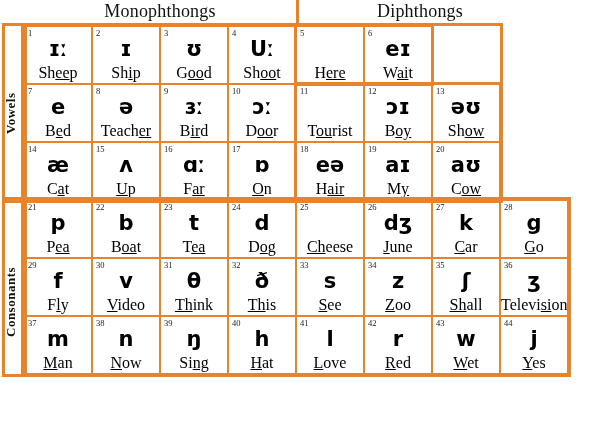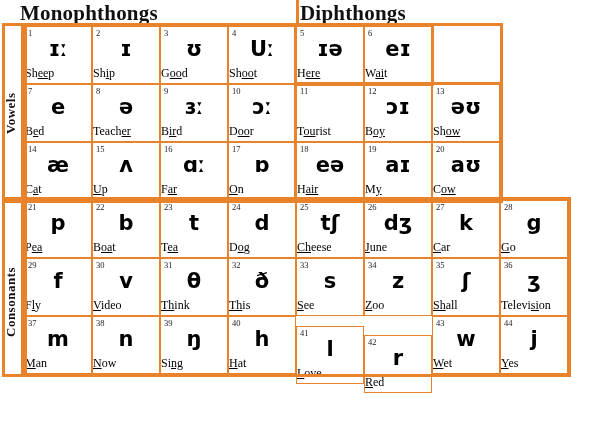"Monophthongs" .hdr { font-size: 21px -> 18px; font-weight: bold -> normal; text-align: none -> center }
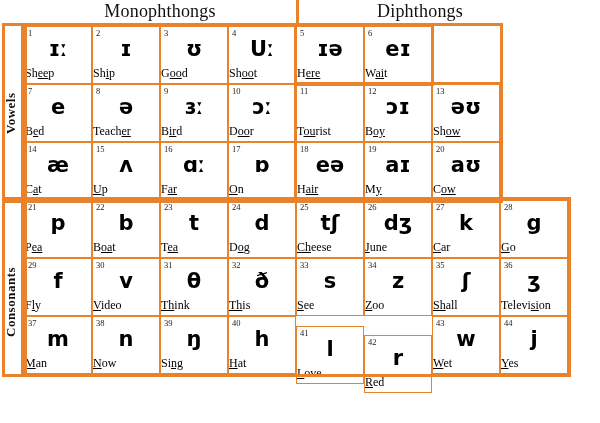"ɪə" div.sym { html: <div>ɪə</div> -> none }
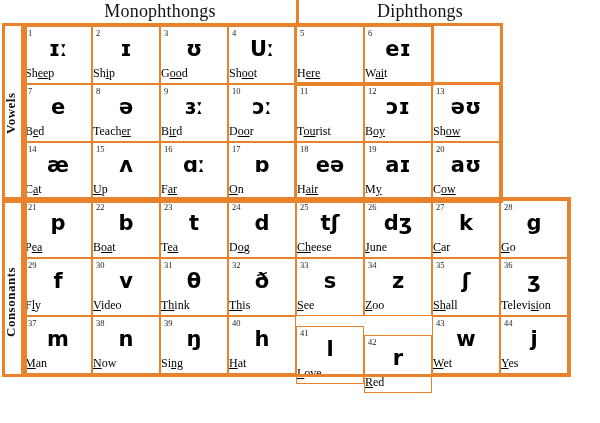"Sheep" .cell .word { font-size: 12px -> 16px; text-align: none -> center }
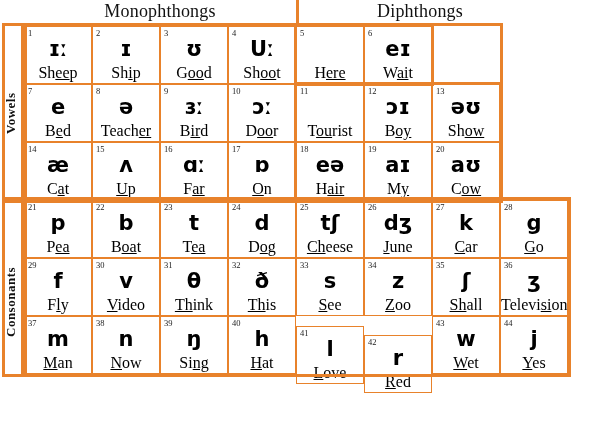"tʃ" div.sym { html: <div>tʃ</div> -> none }
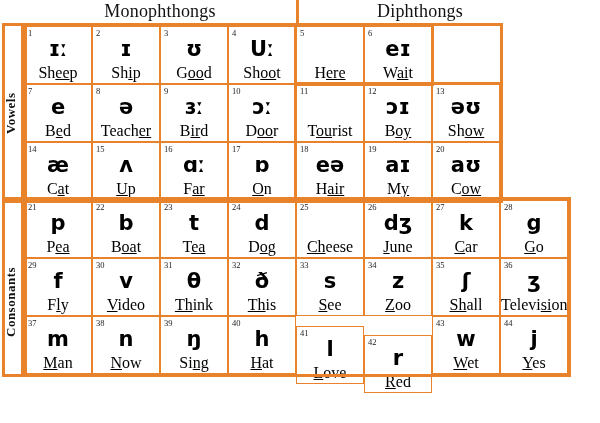"41" div.cell { margin-top: 10px -> none }
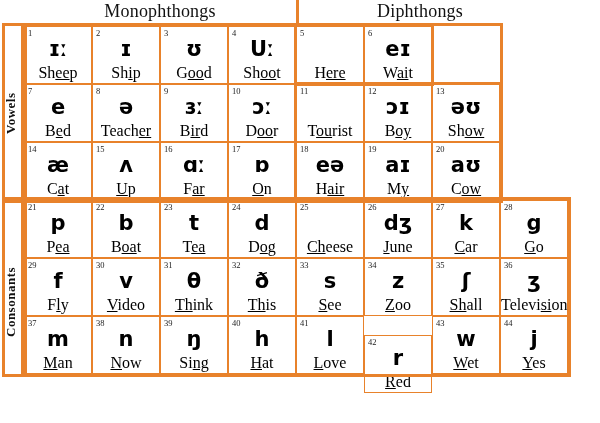"42" div.cell { margin-top: 19px -> none }
